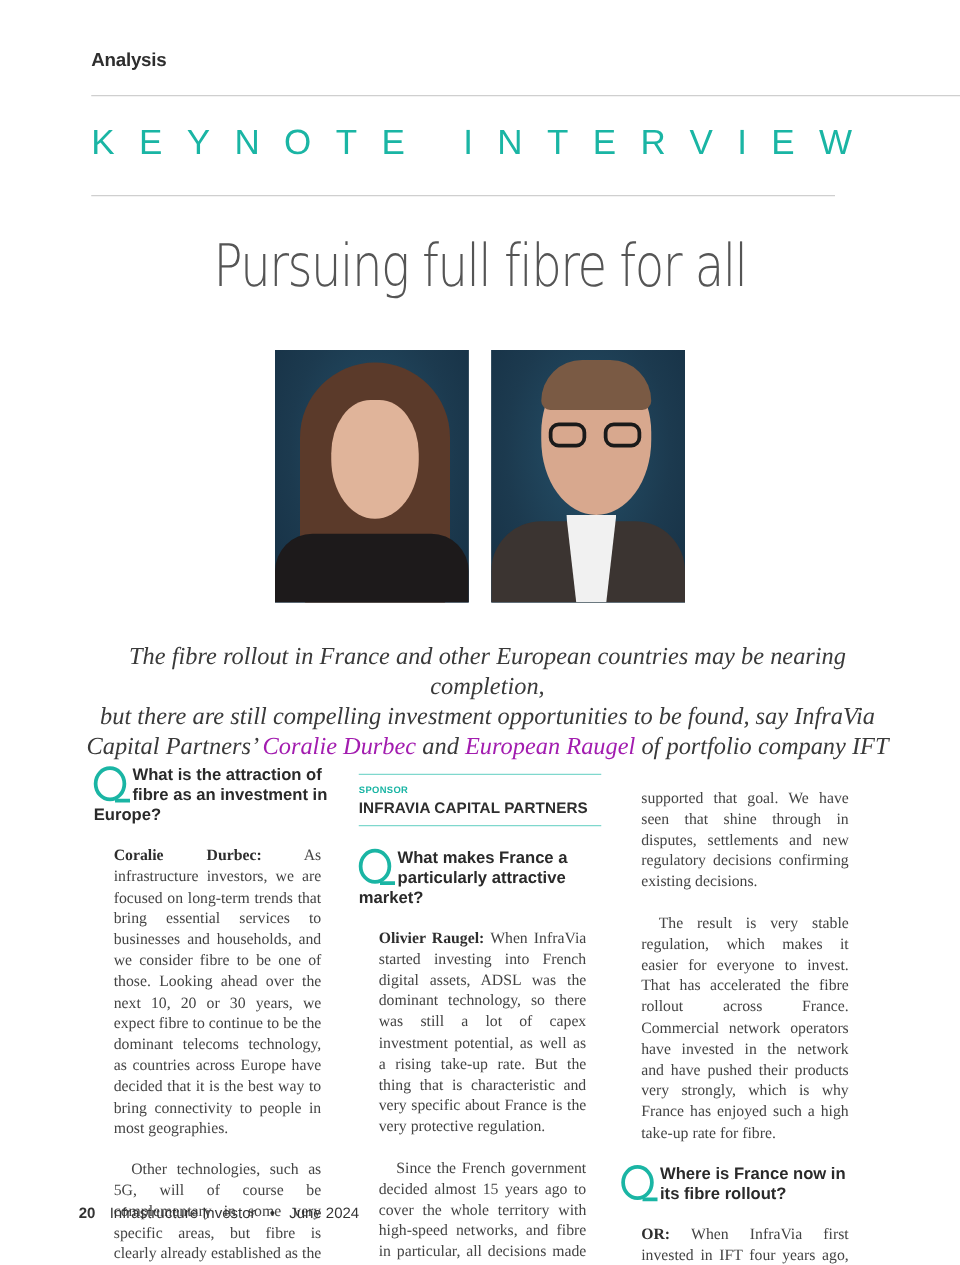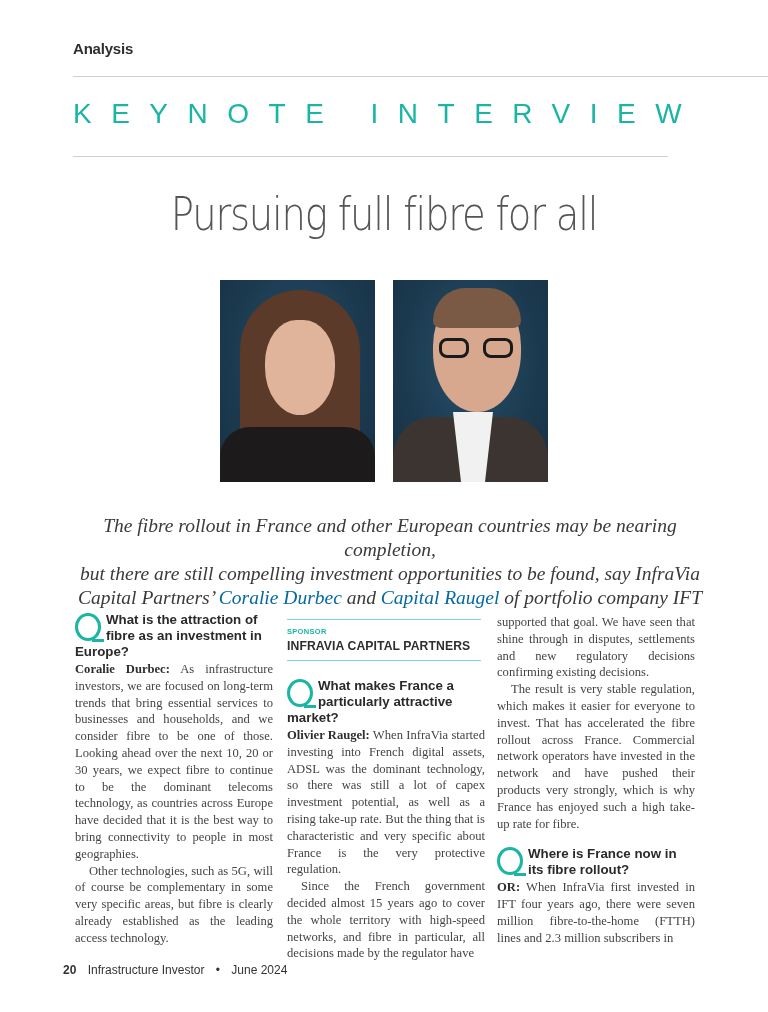"Coralie Durbec" .standfirst .accent { color: #0369a1 -> #a21caf }
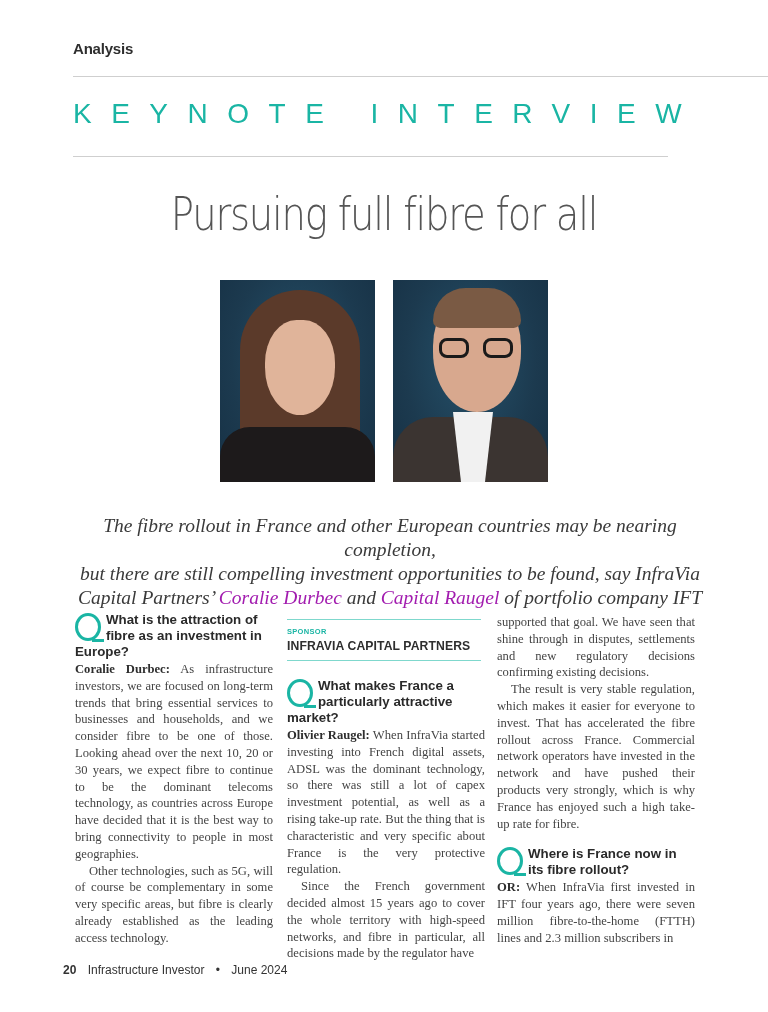"Capital Raugel" span.accent { text: Capital -> European }
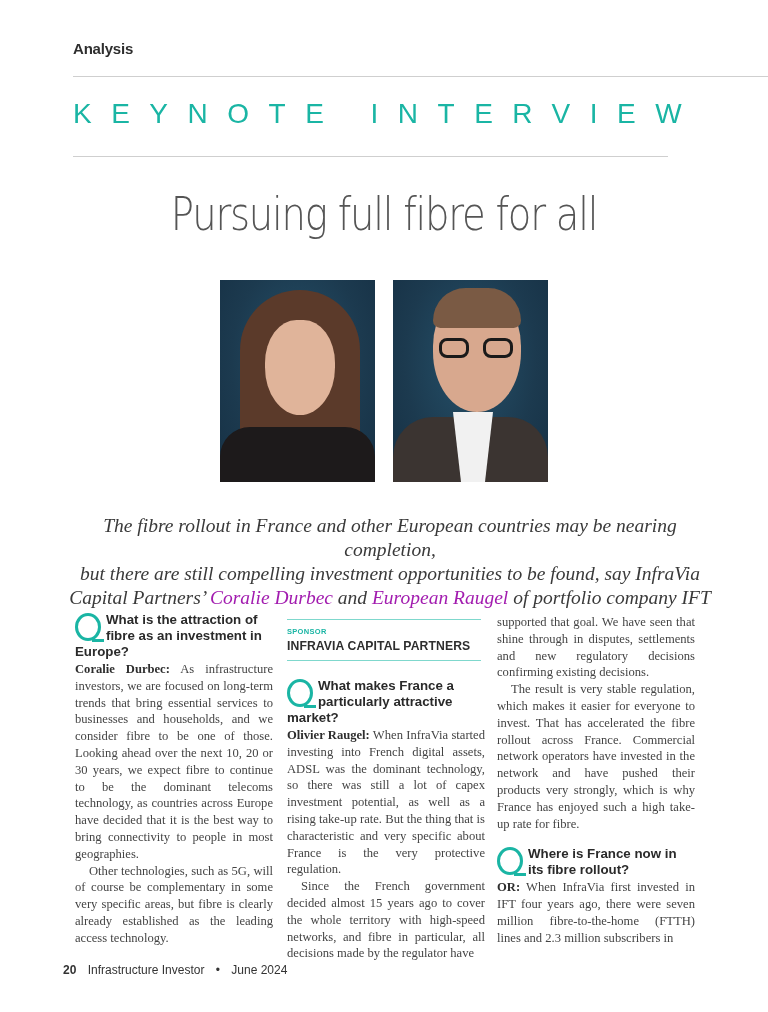"supported that goal. We have" .col p { margin: 0 -> 16px }
